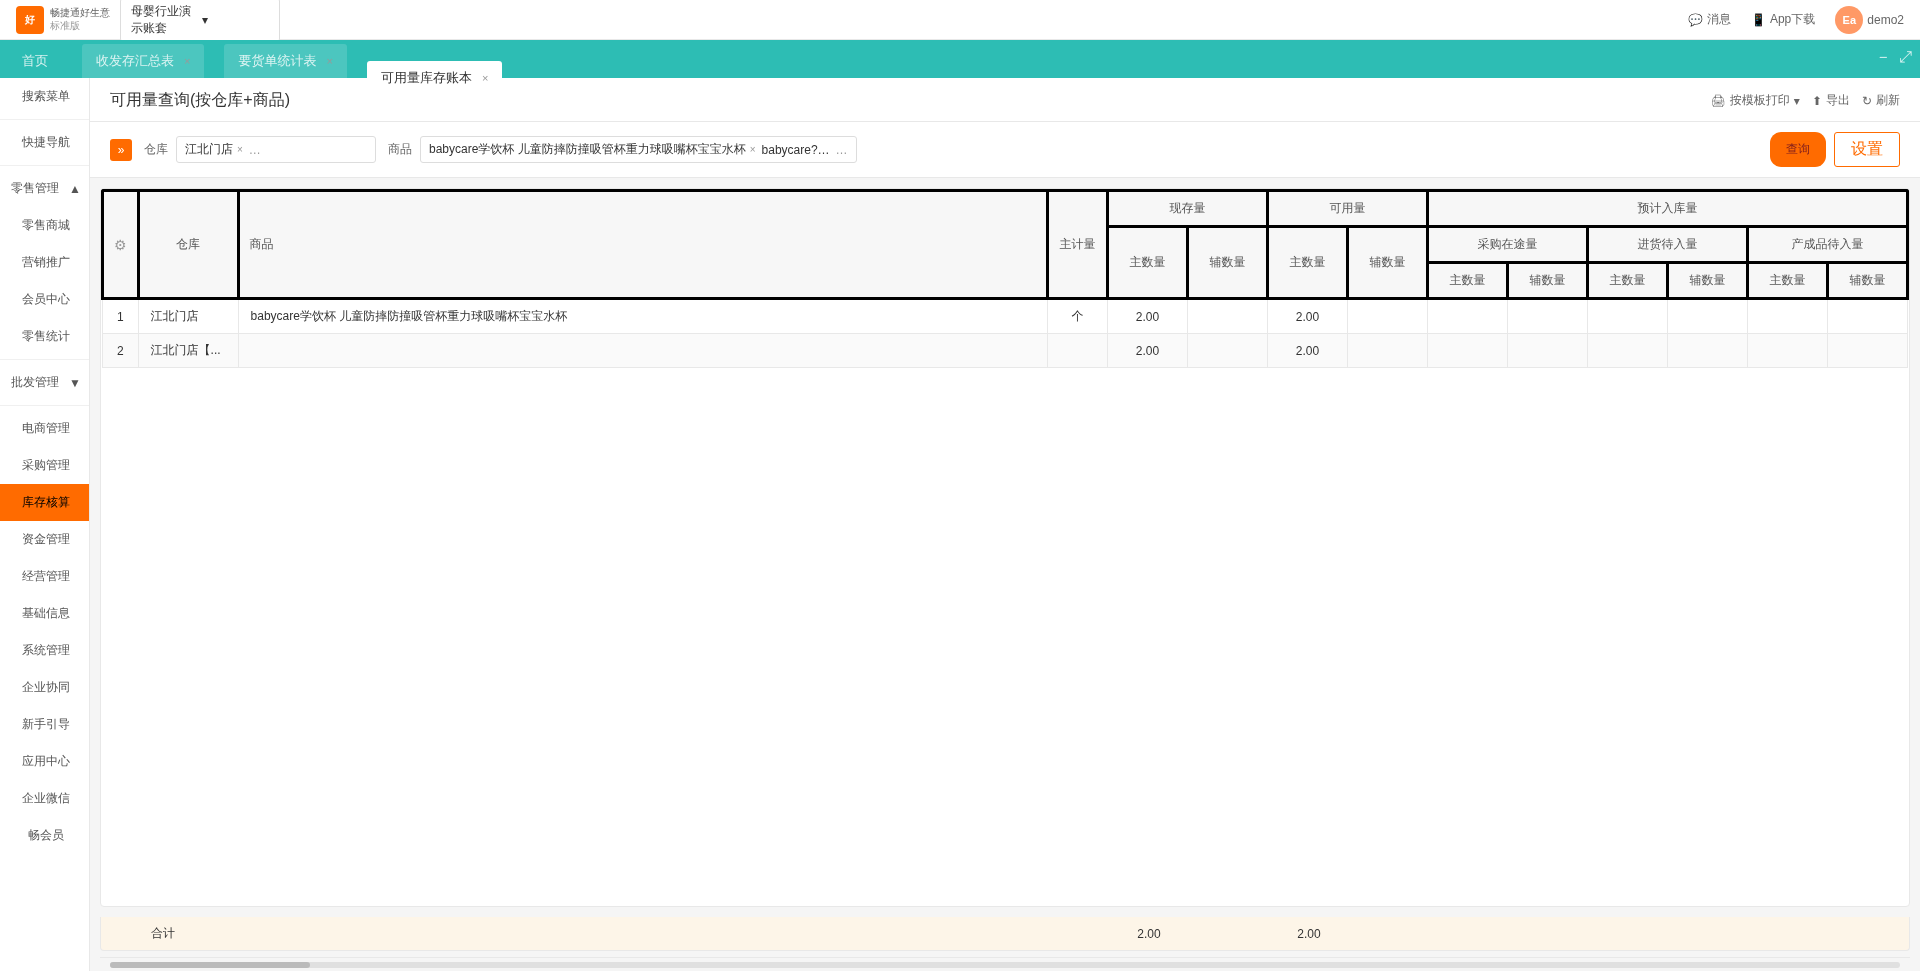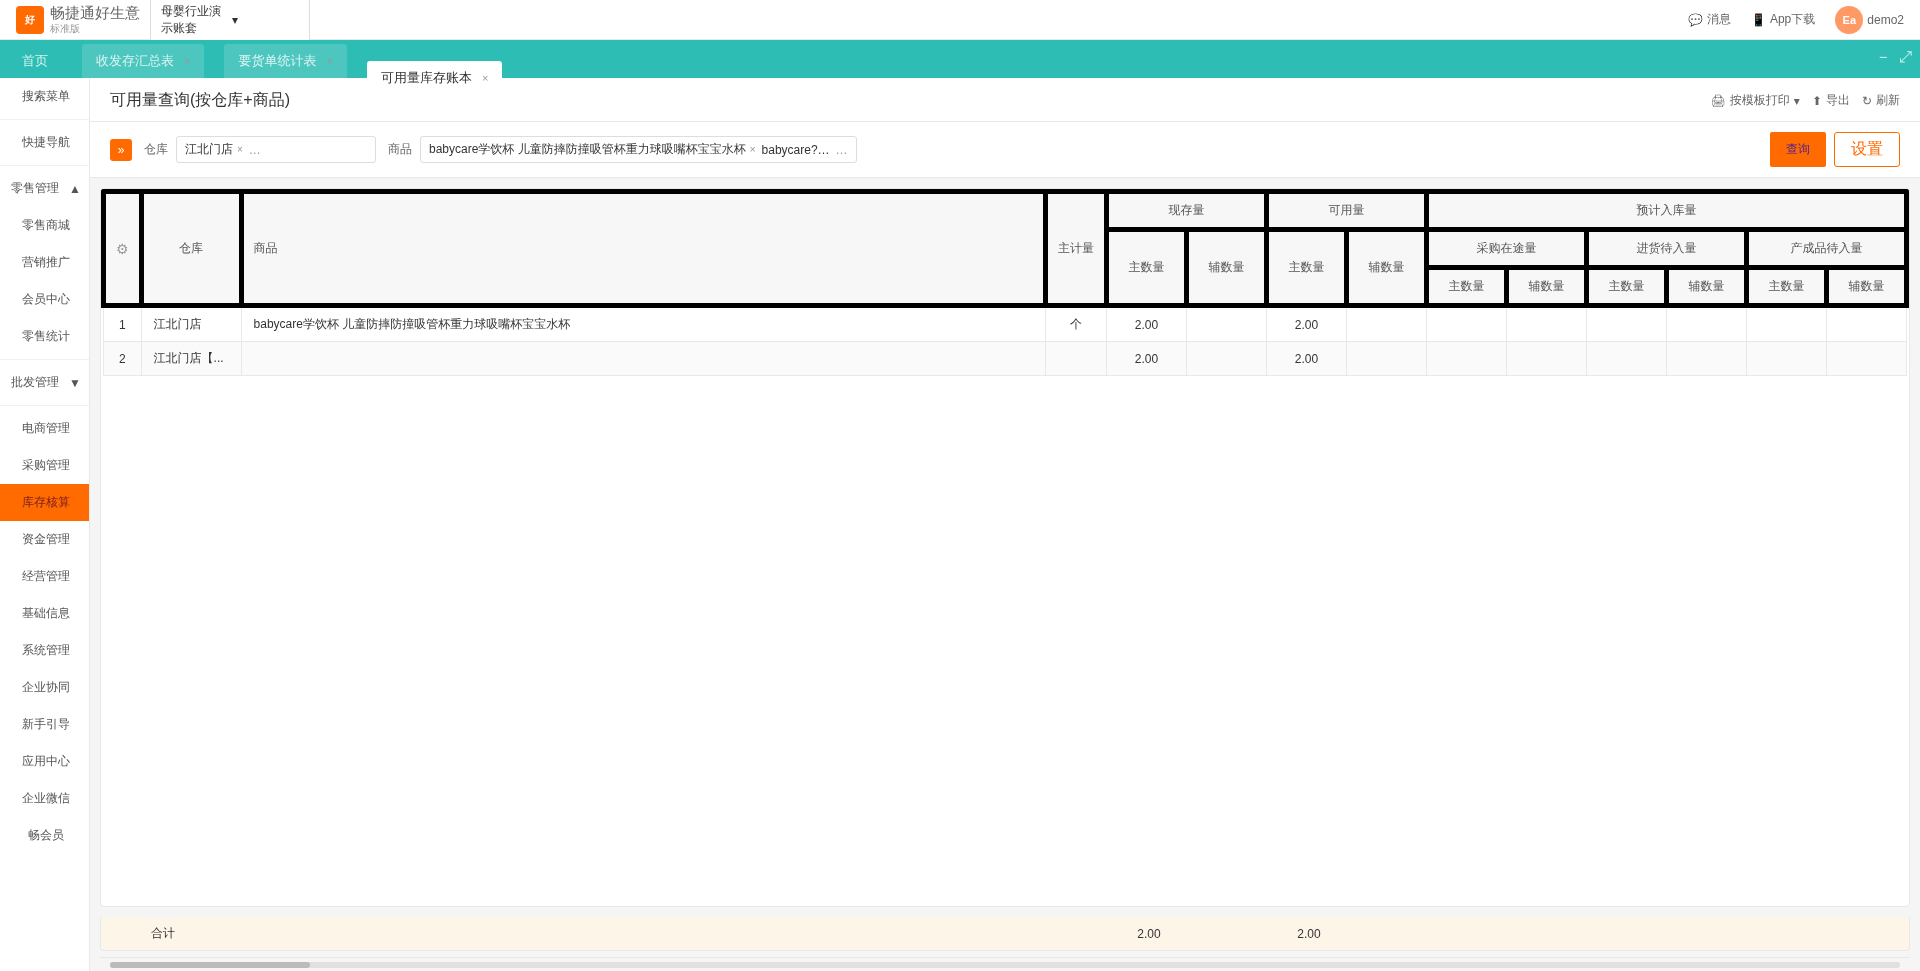"畅捷通好生意" .logo-text { font-size: 15px -> 10px }
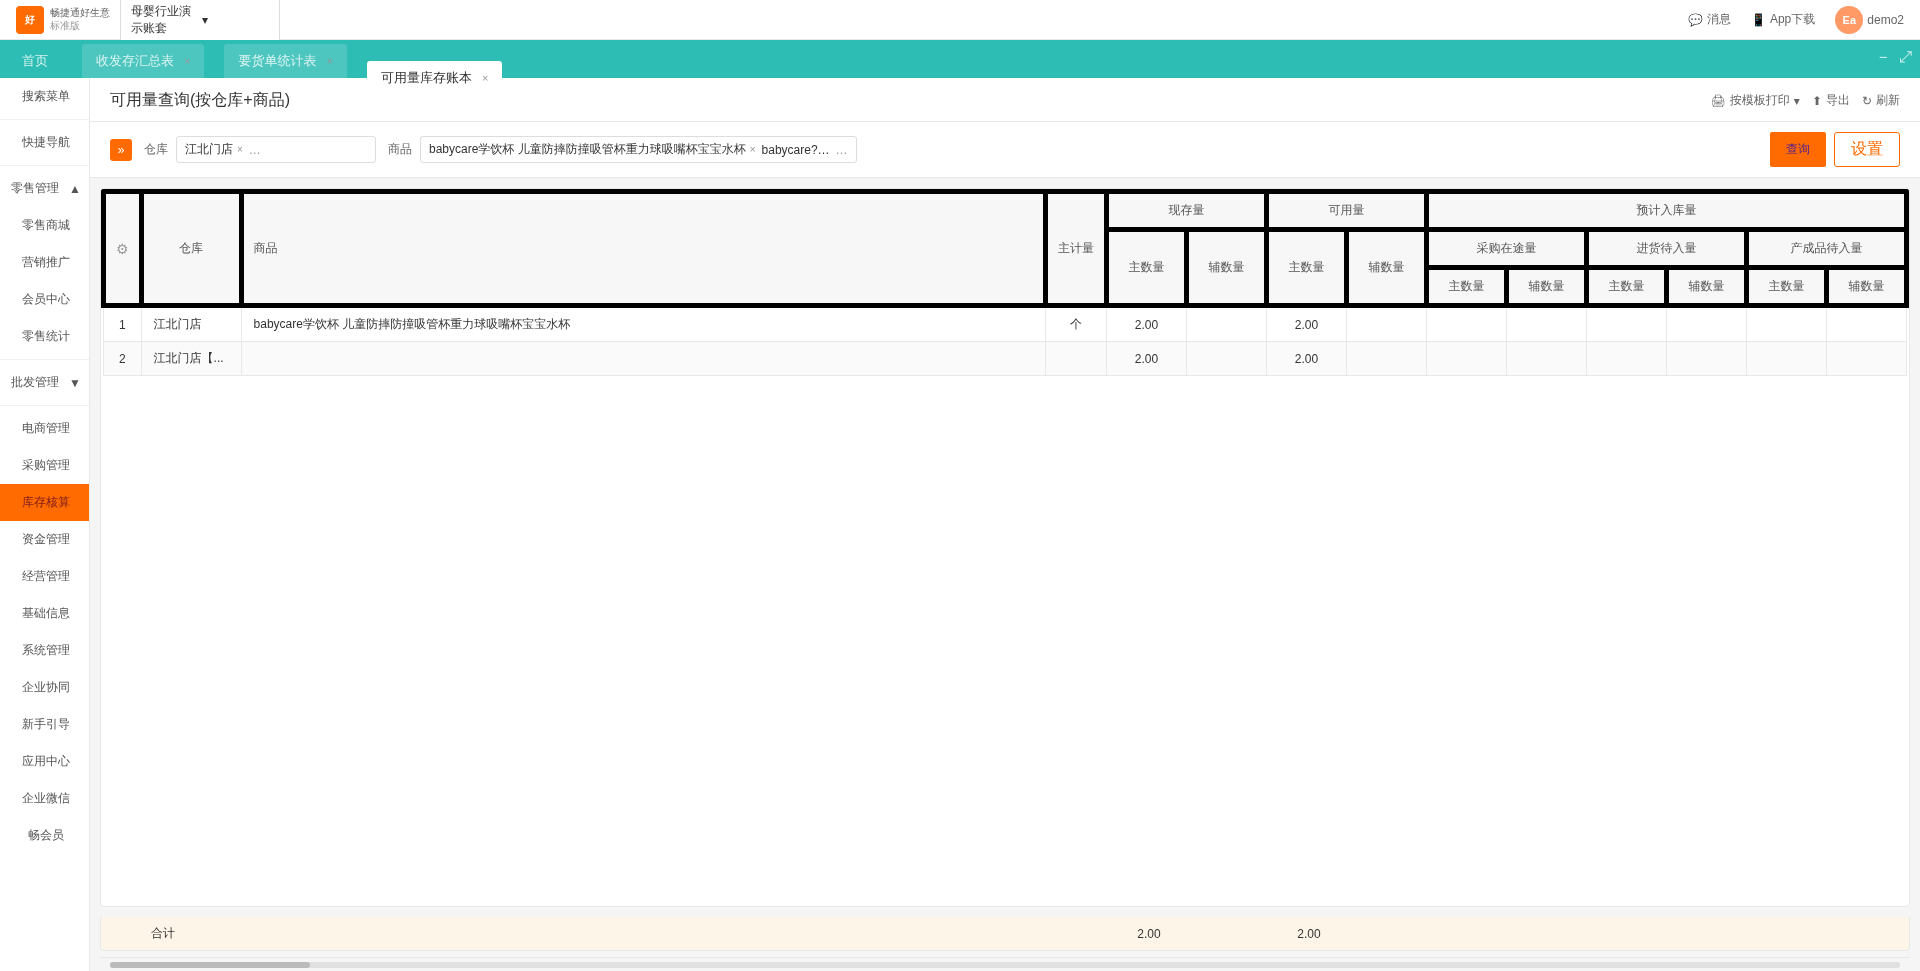"查询" .btn-query { border-radius: 2px -> 11px; color: #4c1d95 -> #7f1d1d }
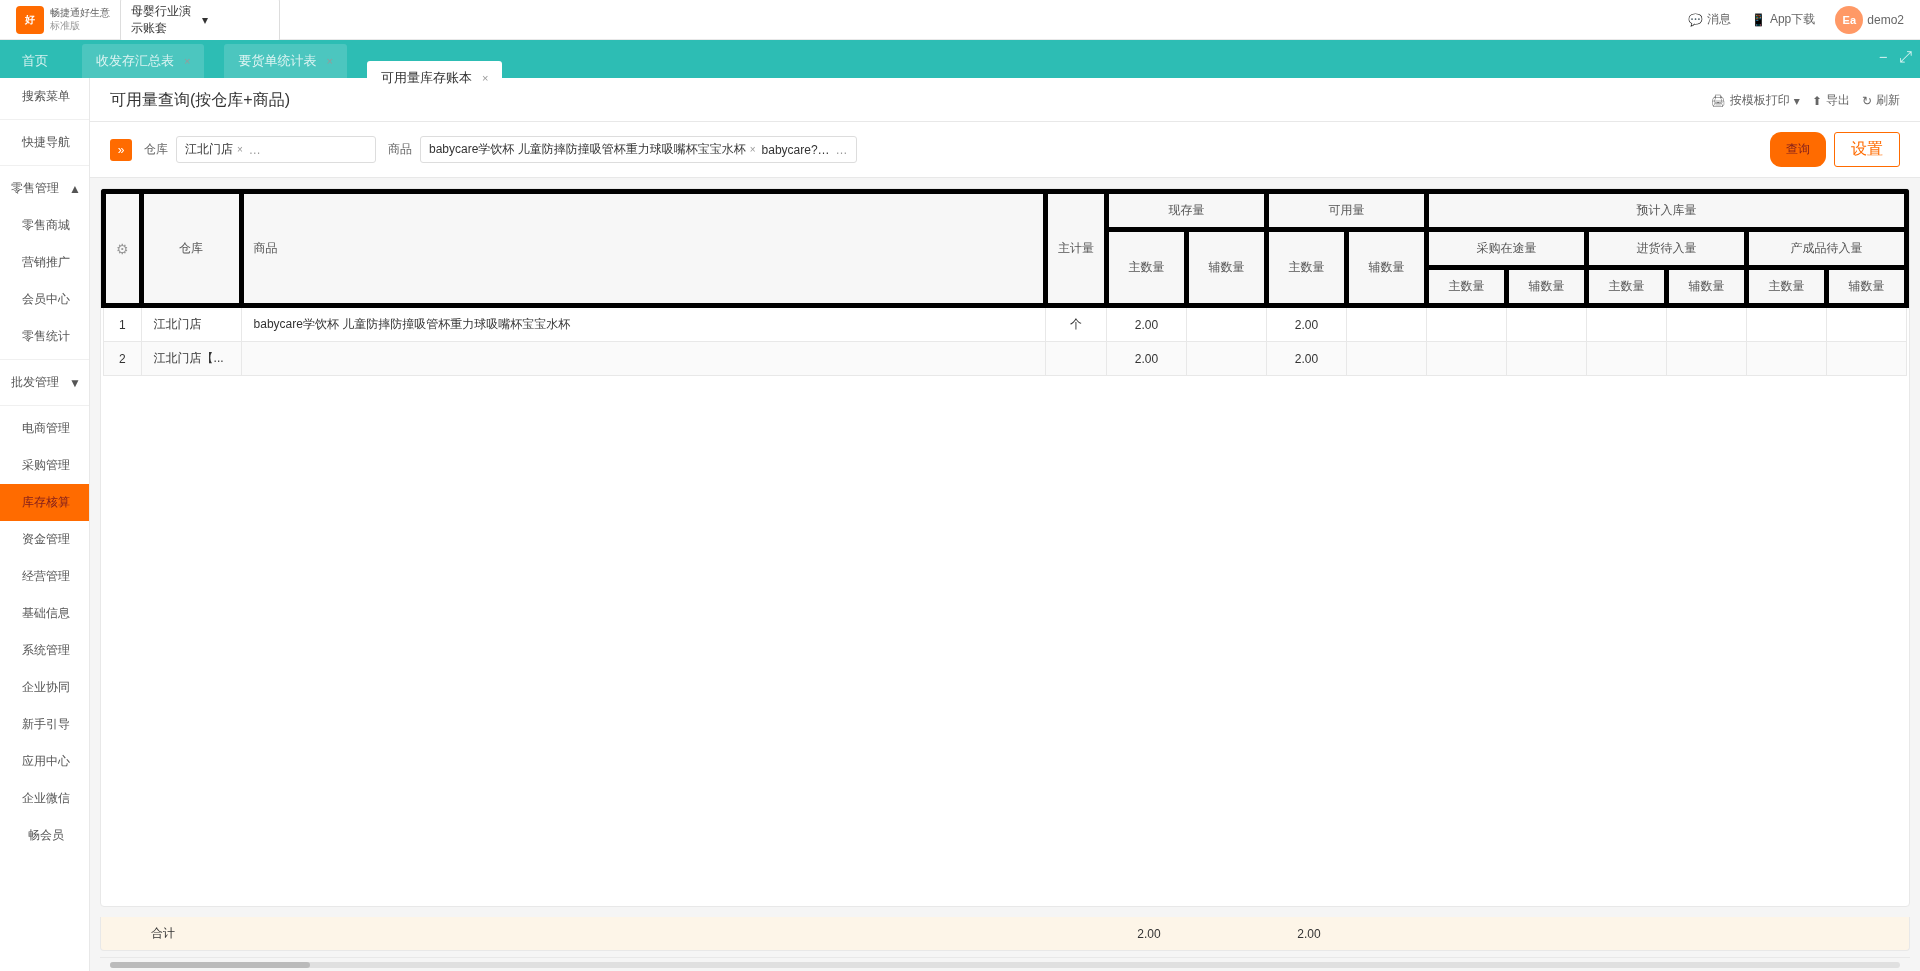"现存量" thead tr th { border: 5px solid #000000 -> 3px solid #000000 }
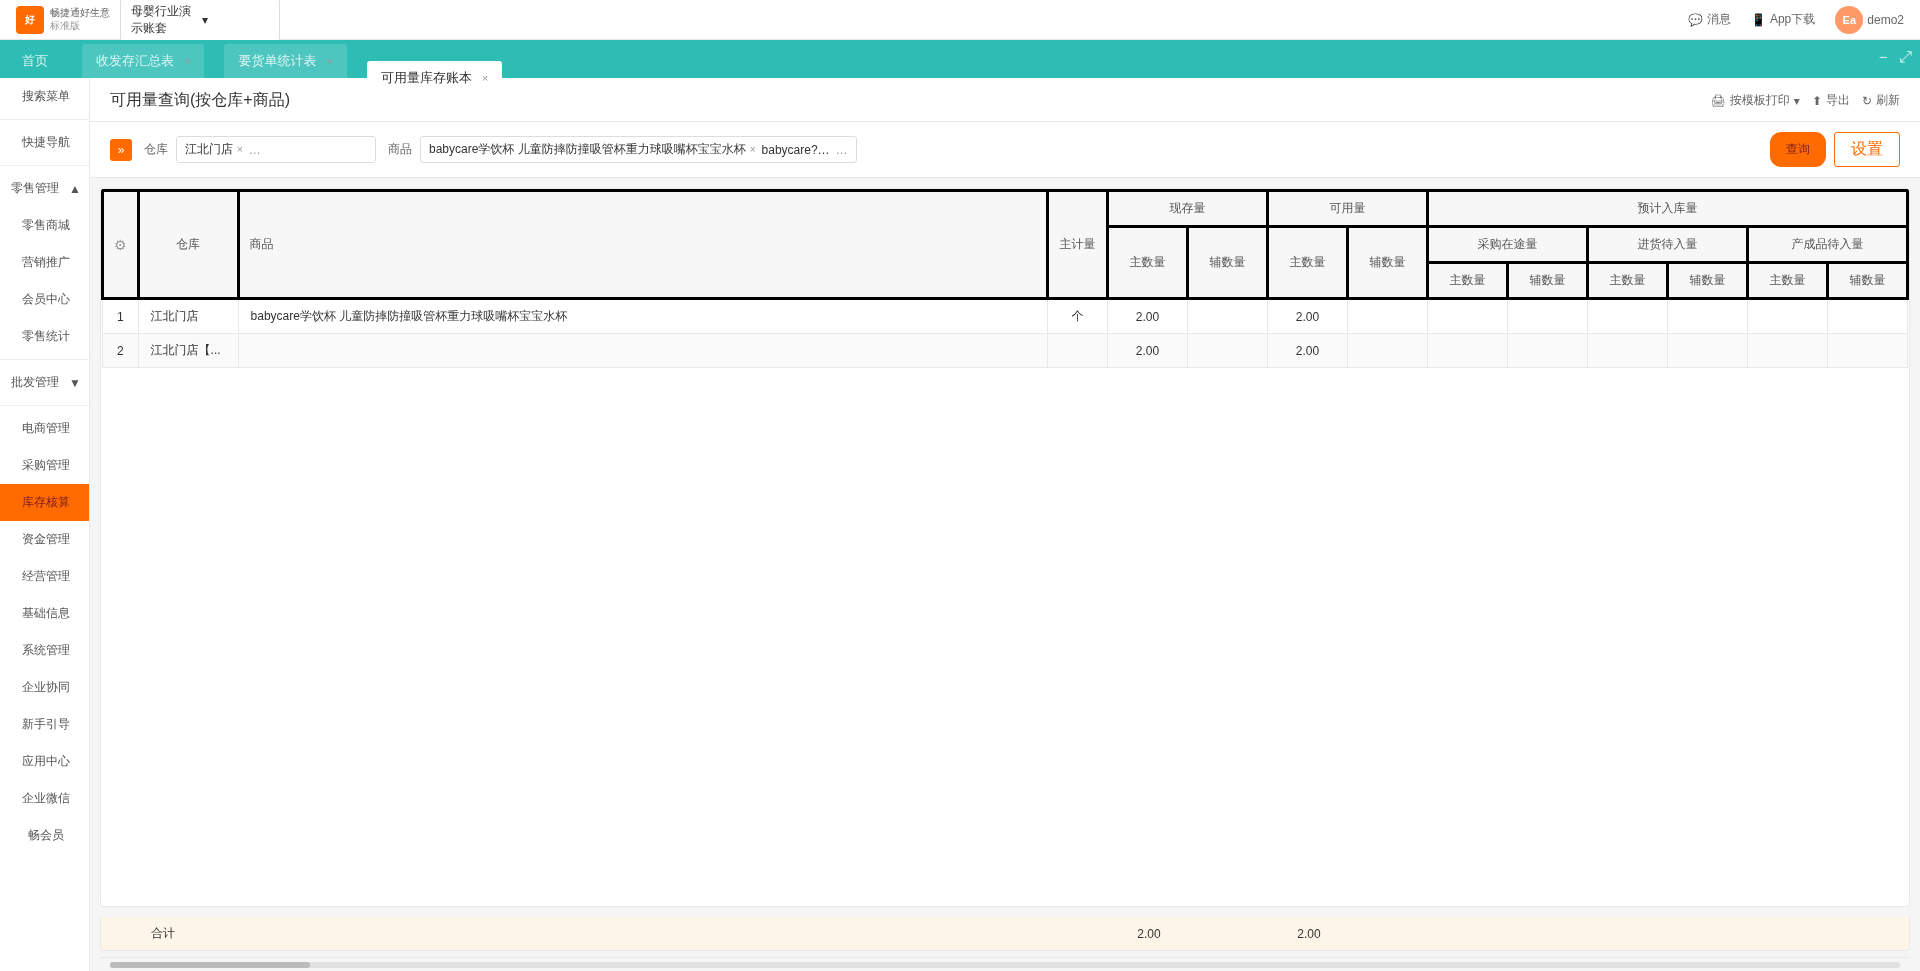"库存核算" .sidebar-item.active { color: #7f1d1d -> #000000 }
